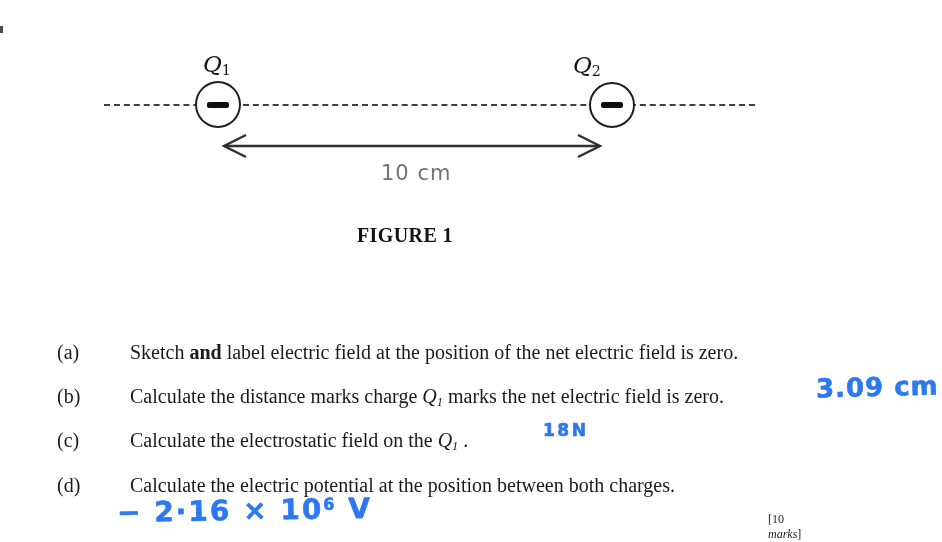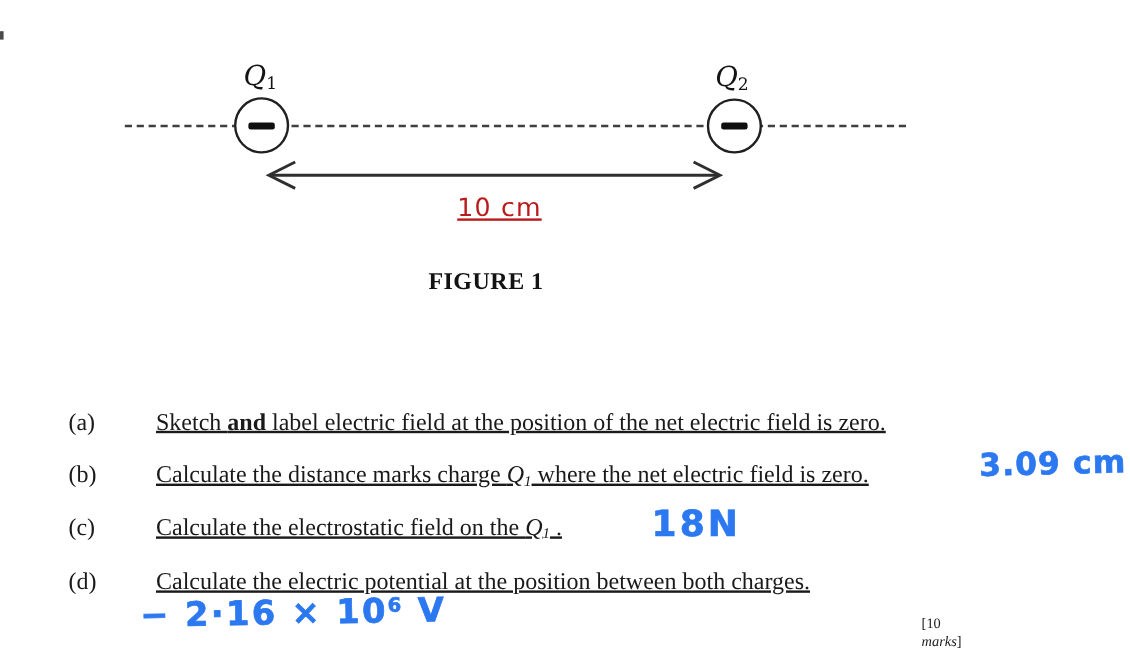"Q2" .charge-label.q2 { left: 596px -> 573px }
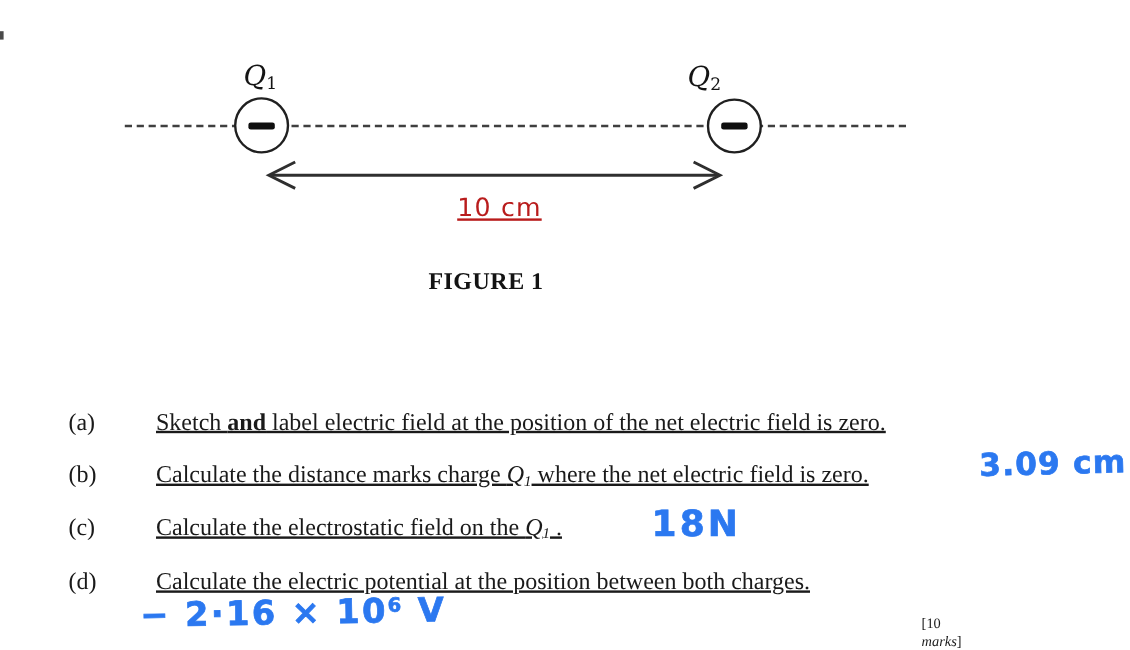"10 cm" .distance-label { color: #b91c1c -> #737373; text-decoration: underline -> none }
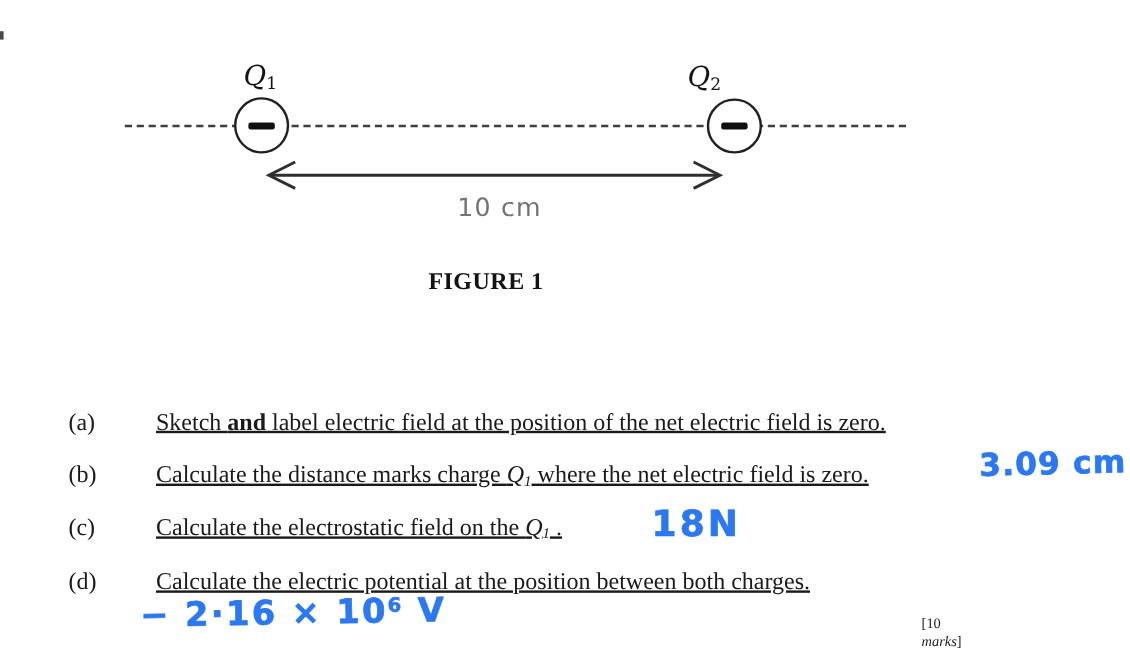"Sketch and label electric field" .q-text { text-decoration: underline -> none }
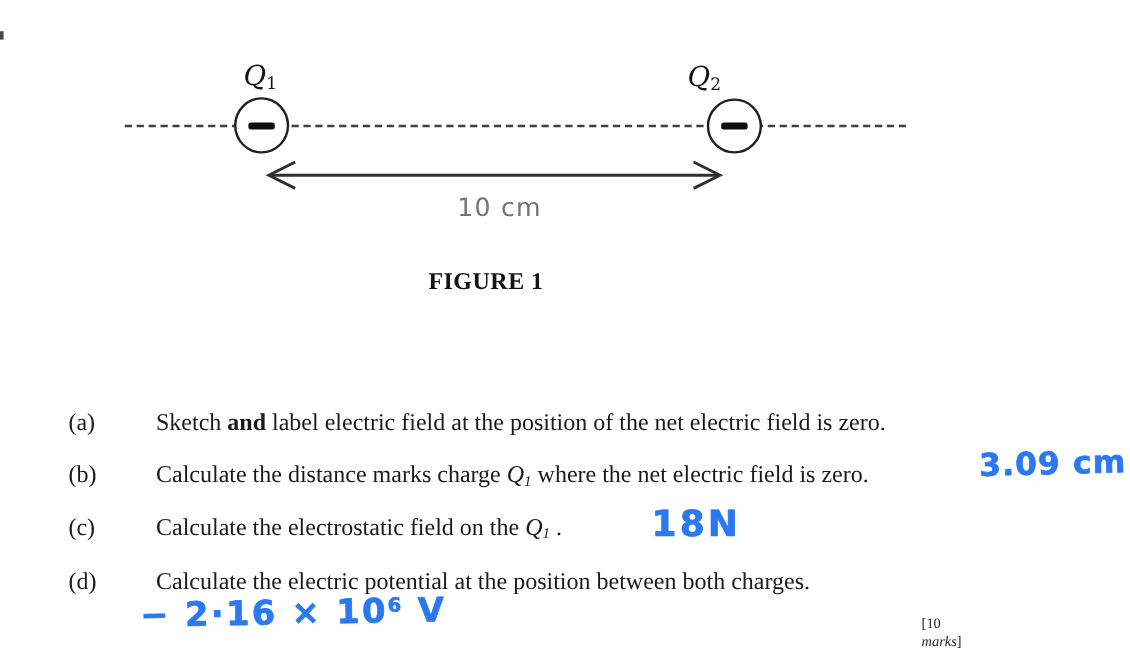"where the net electric field" span { text: where -> marks }
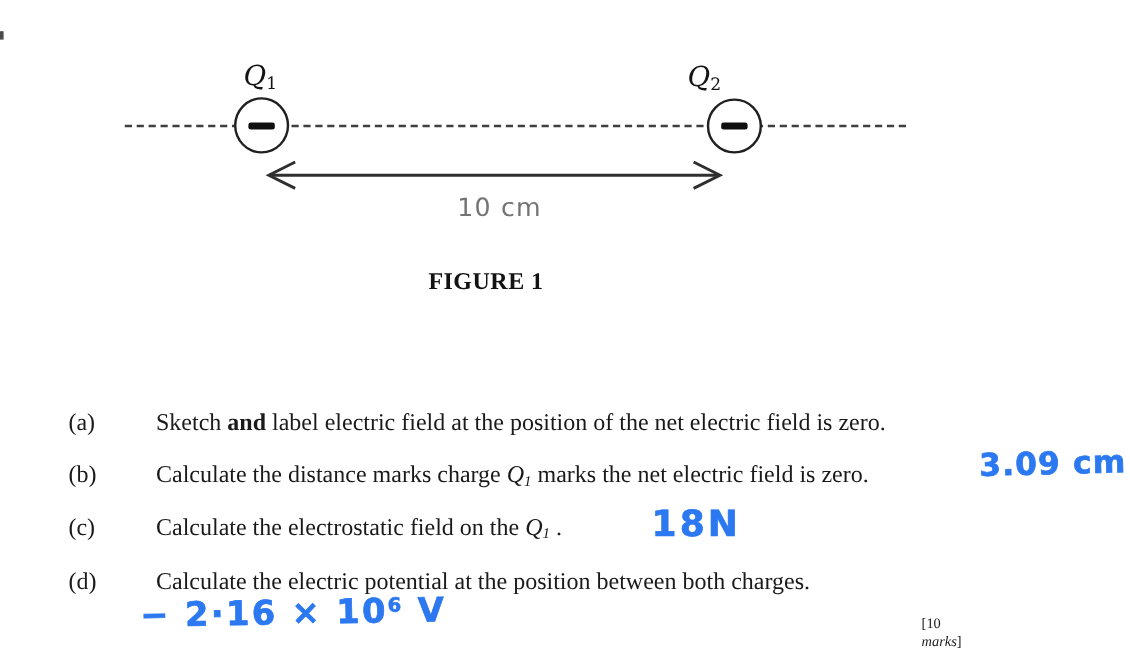"18N" .ans-c { font-size: 30px -> 17px }
